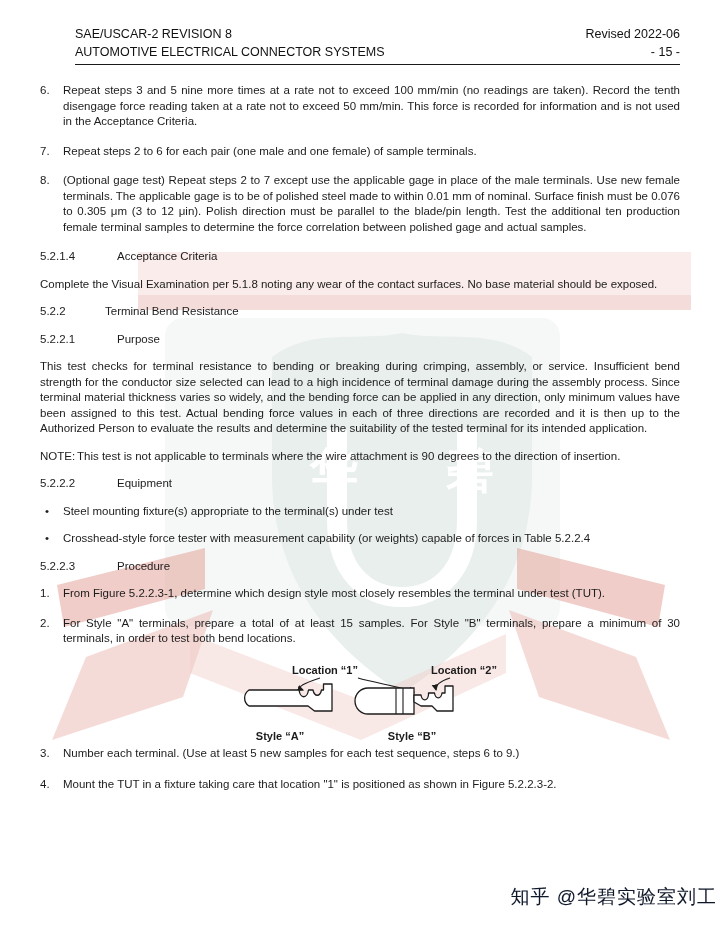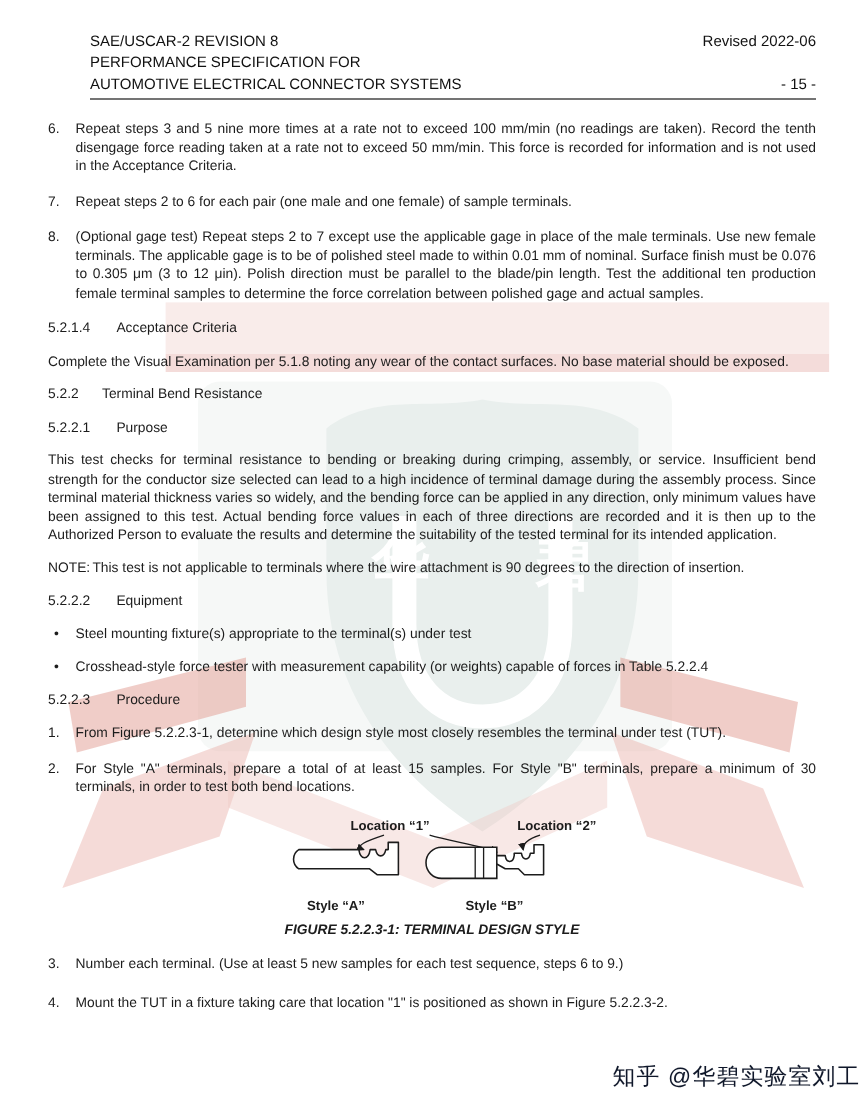"PERFORMANCE SPECIFICATION FOR" div.hdr-row { html: <div> <span>PERFORMANCE SPECIFICATION FOR</span> </div> -> none }
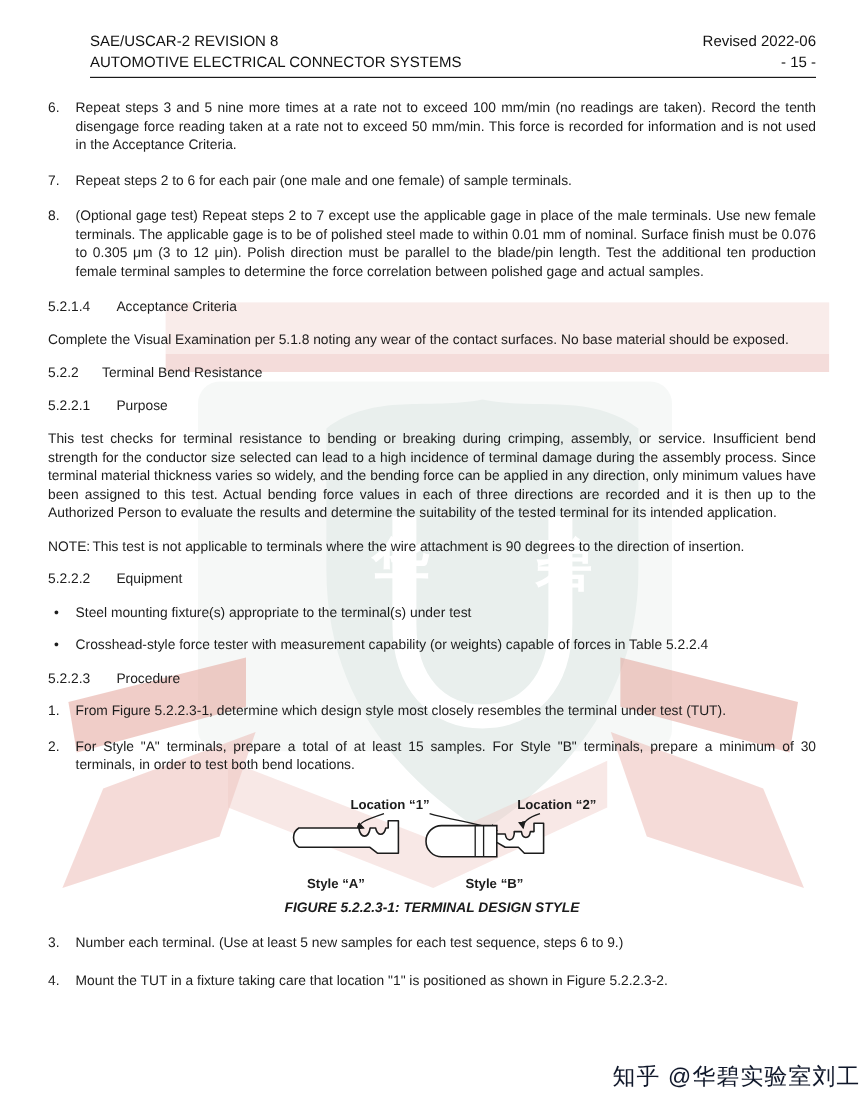"5.2.1.4" .sec { gap: none -> 20px }
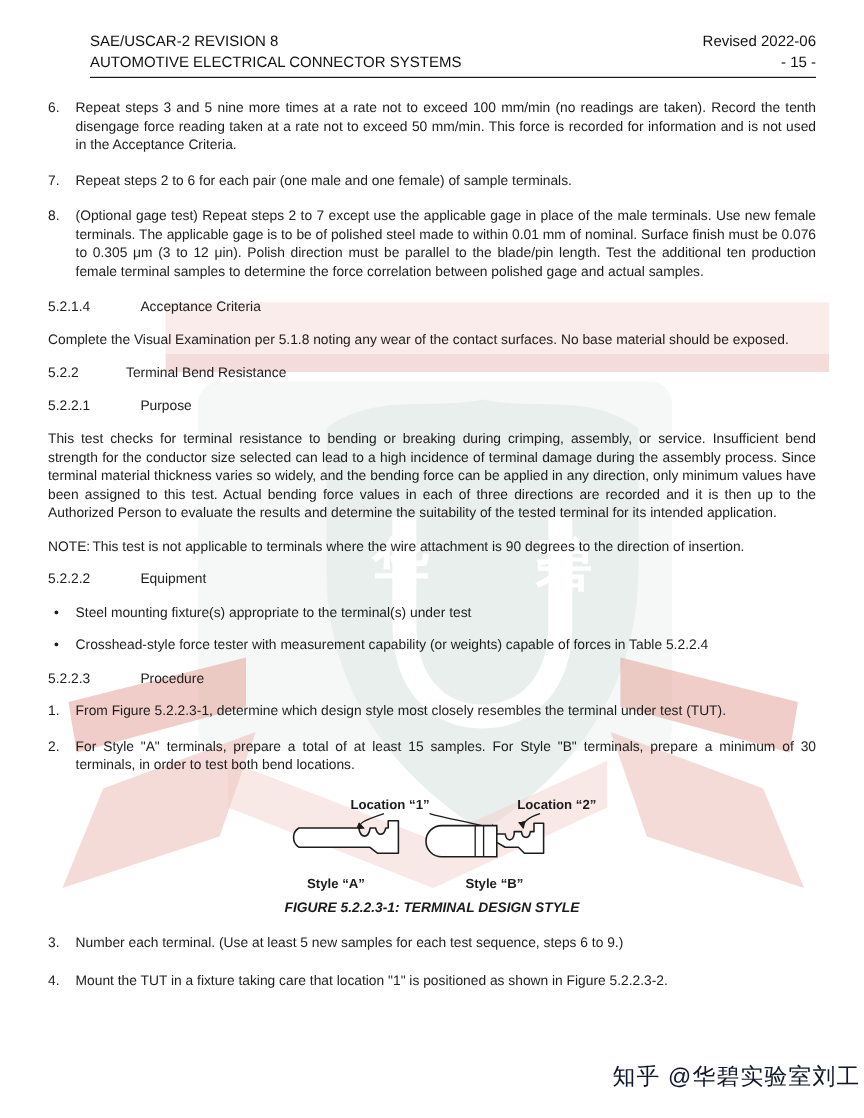"FIGURE 5.2.2.3-1: TERMINAL DESIGN STYLE" div.figcaption { html: <div>FIGURE 5.2.2.3-1: TERMINAL DESIGN STYLE</div> -> none }
